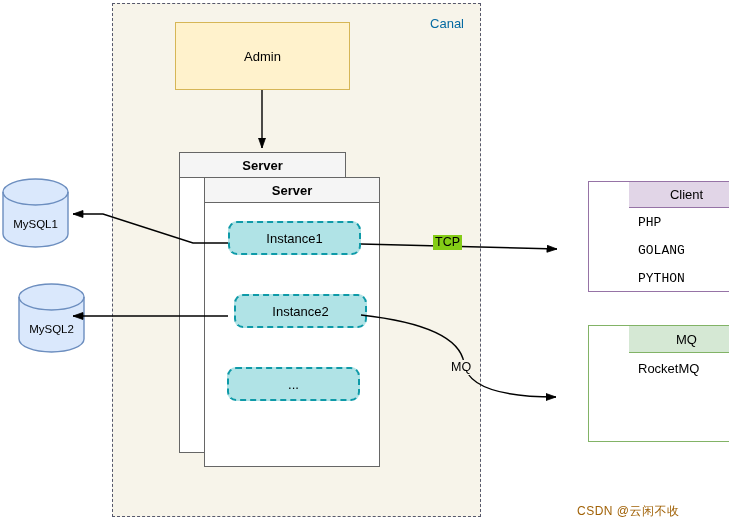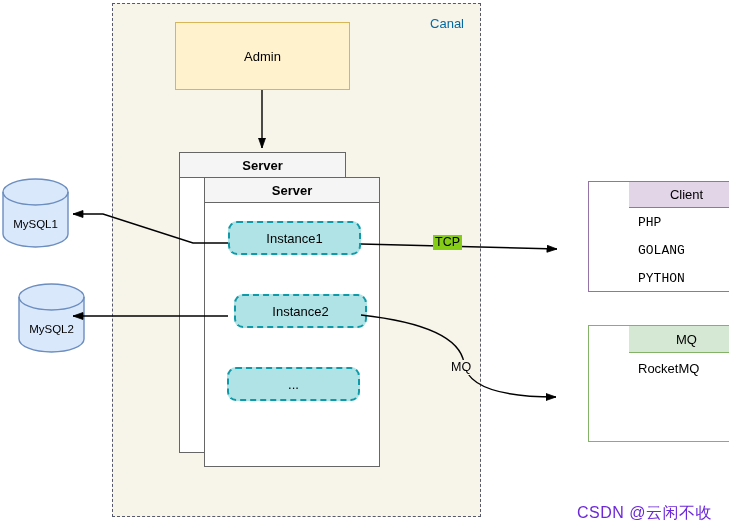"CSDN @云闲不收" .watermark { color: #6d28d9 -> #a16207; font-size: 16px -> 12px }
